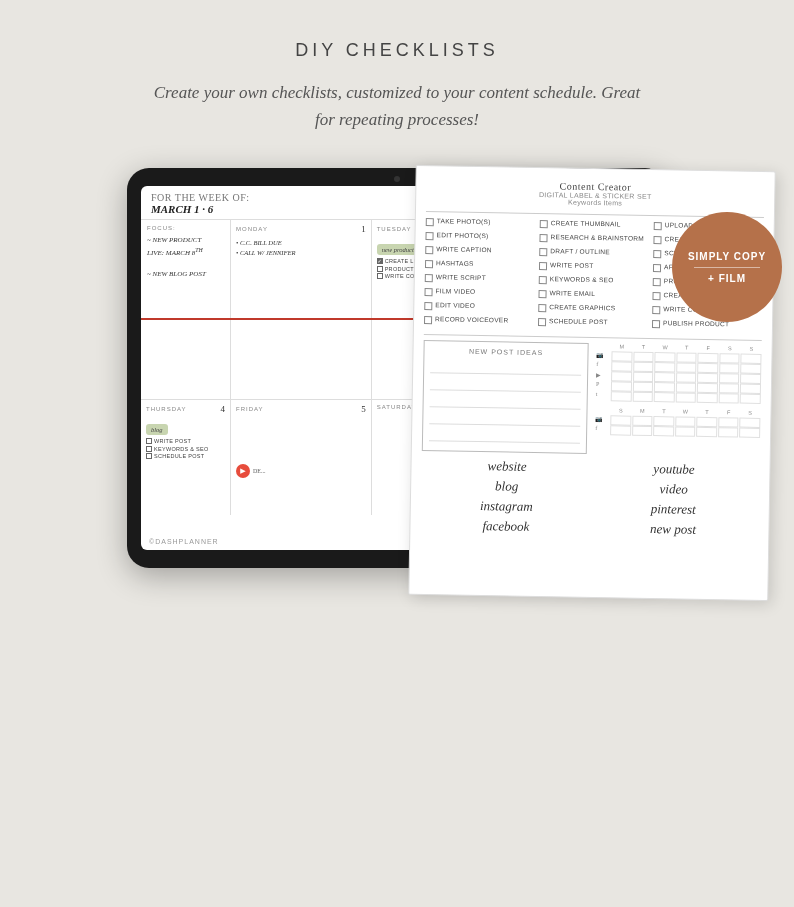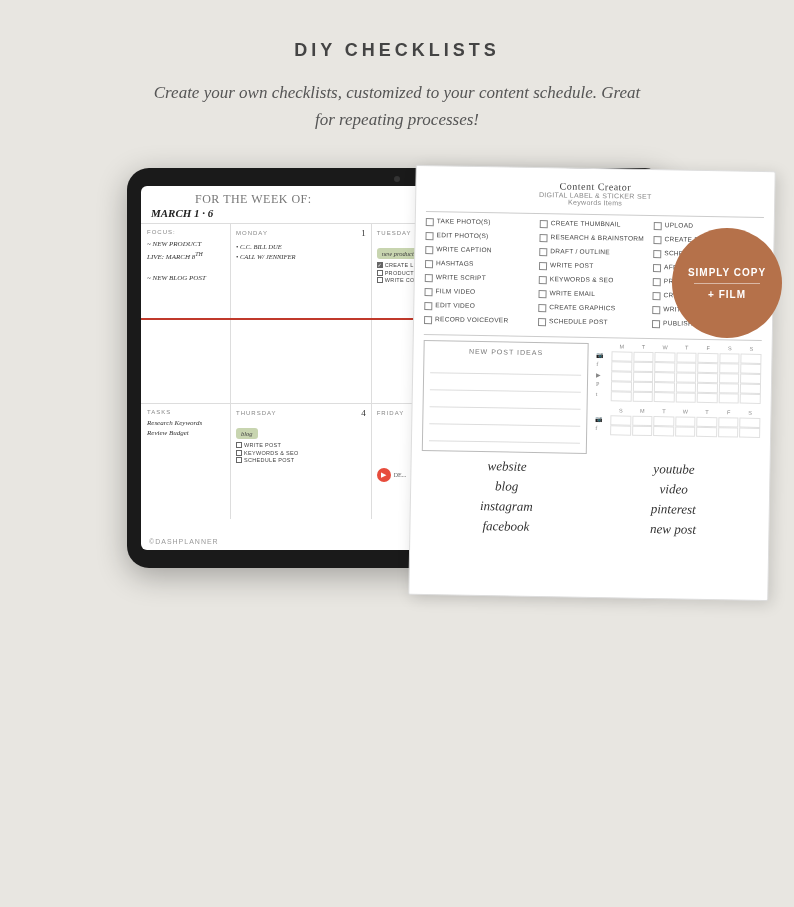"DIY CHECKLISTS" .page-title { font-weight: 700 -> 400 }
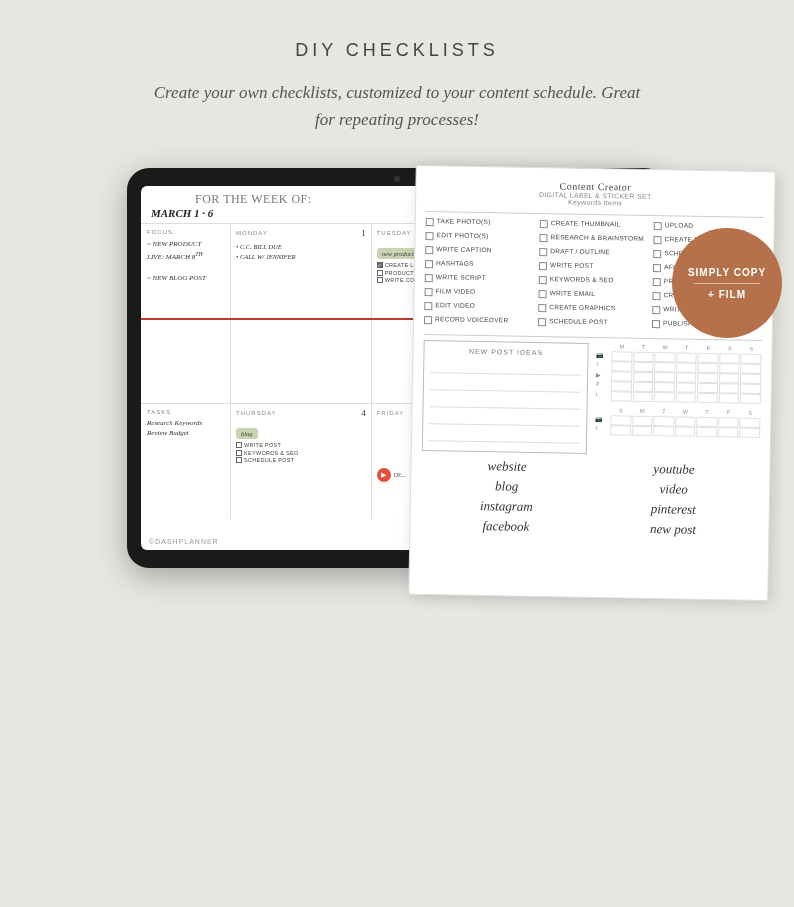"FOR THE WEEK OF:" .week-label { font-size: 12px -> 10px; margin-left: 44px -> none }
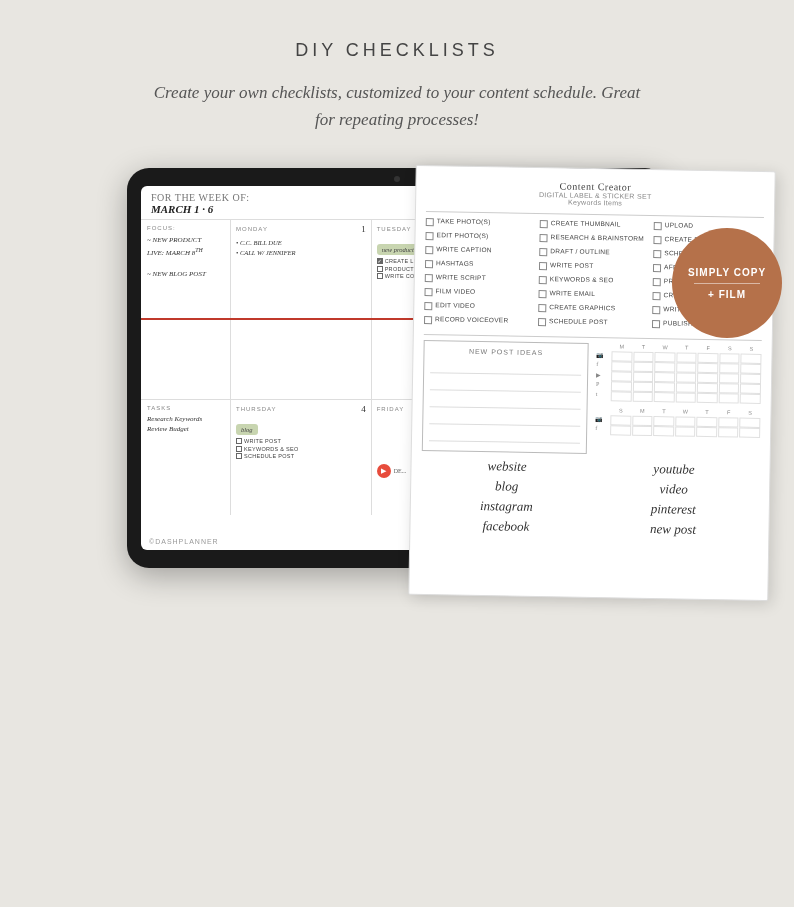"SIMPLY COPY" .callout-bubble { top: 60px -> 44px }
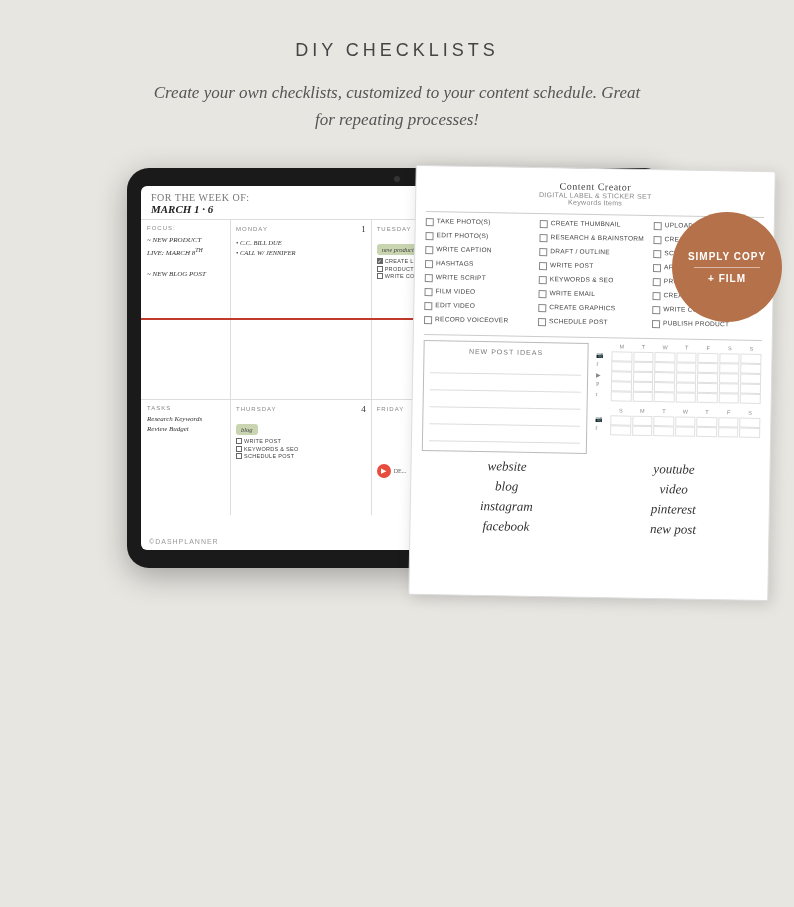"Research Keywords" div.tasks-col { html: <div> <div>TASKS</div> <div>Research Keywords</div> <div>Review Budget</div> </div> -> none }
